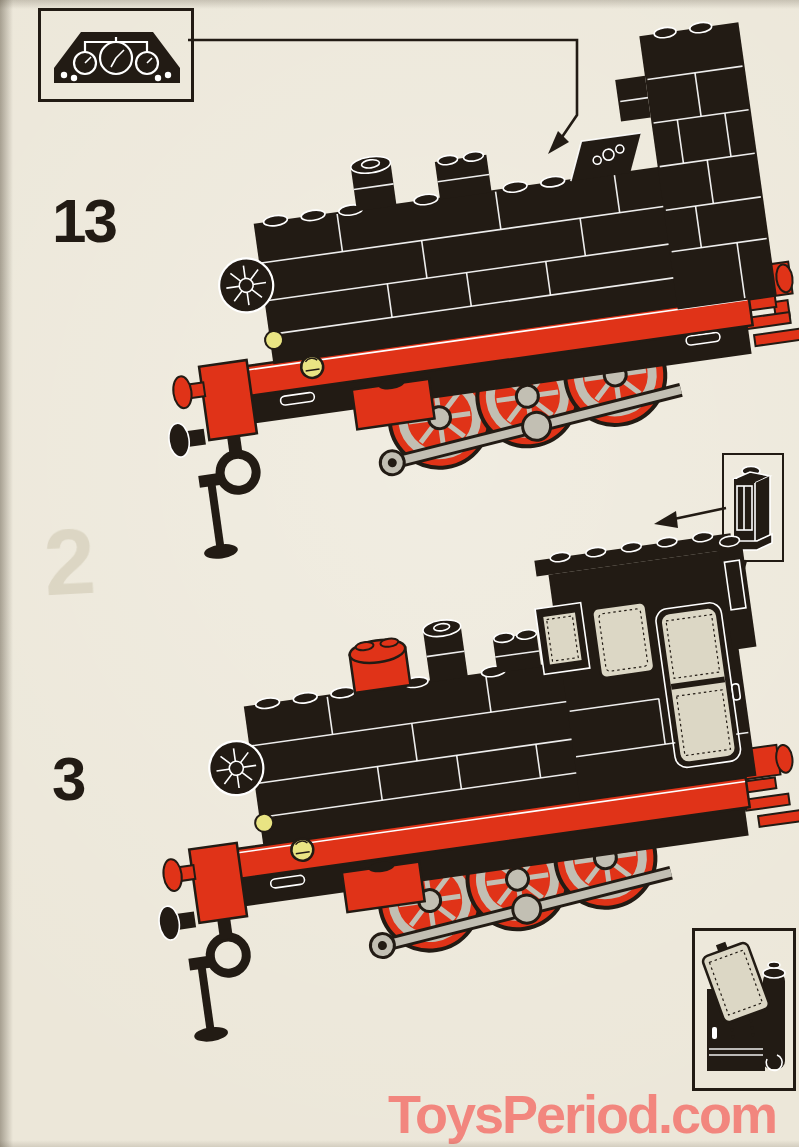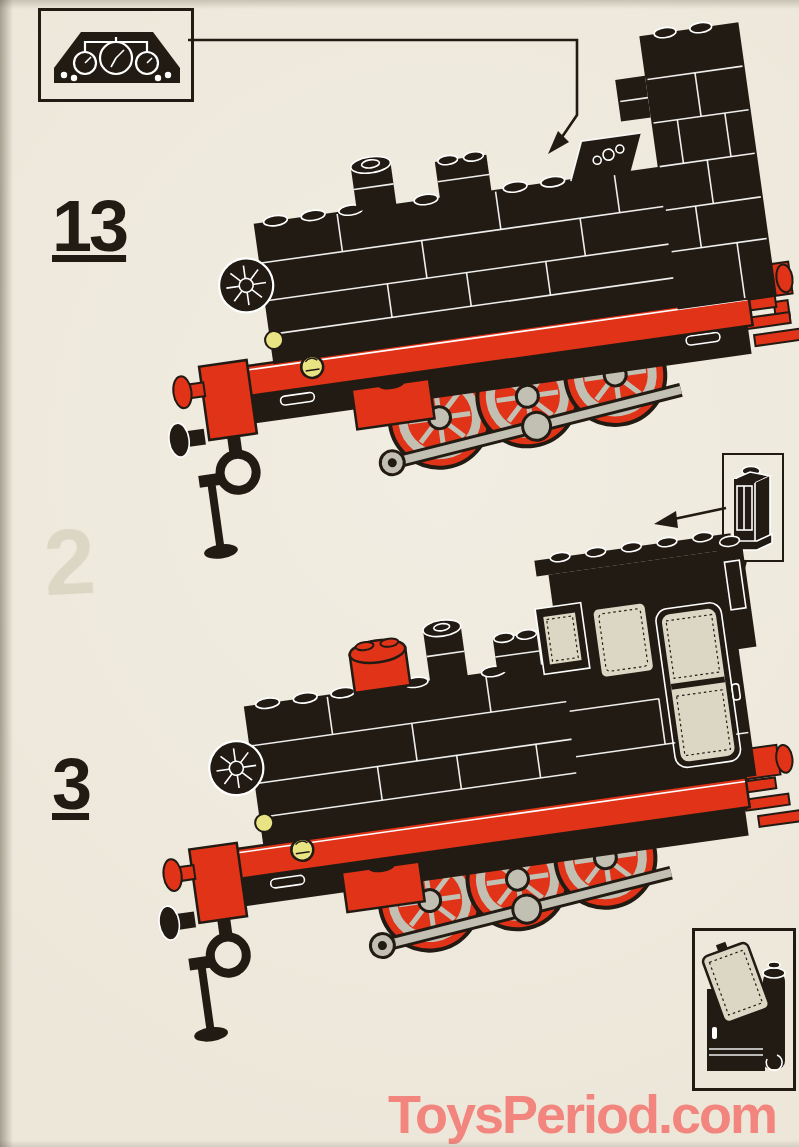"13" .step-number { font-size: 72px -> 62px; text-decoration: underline -> none }
